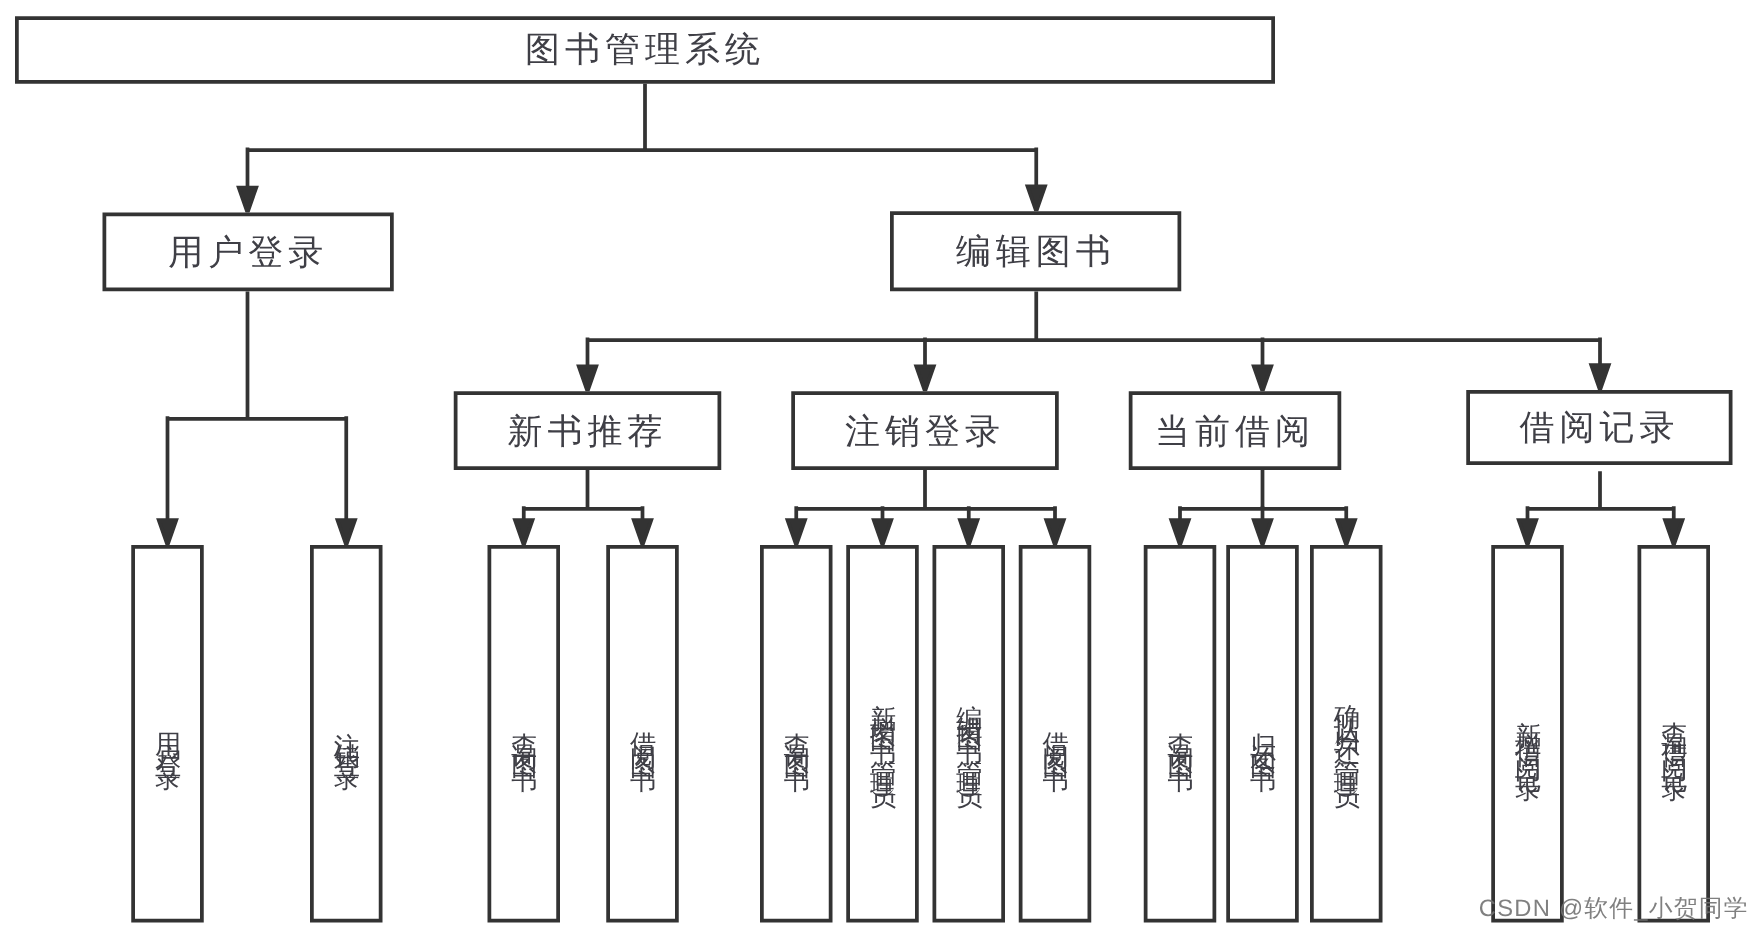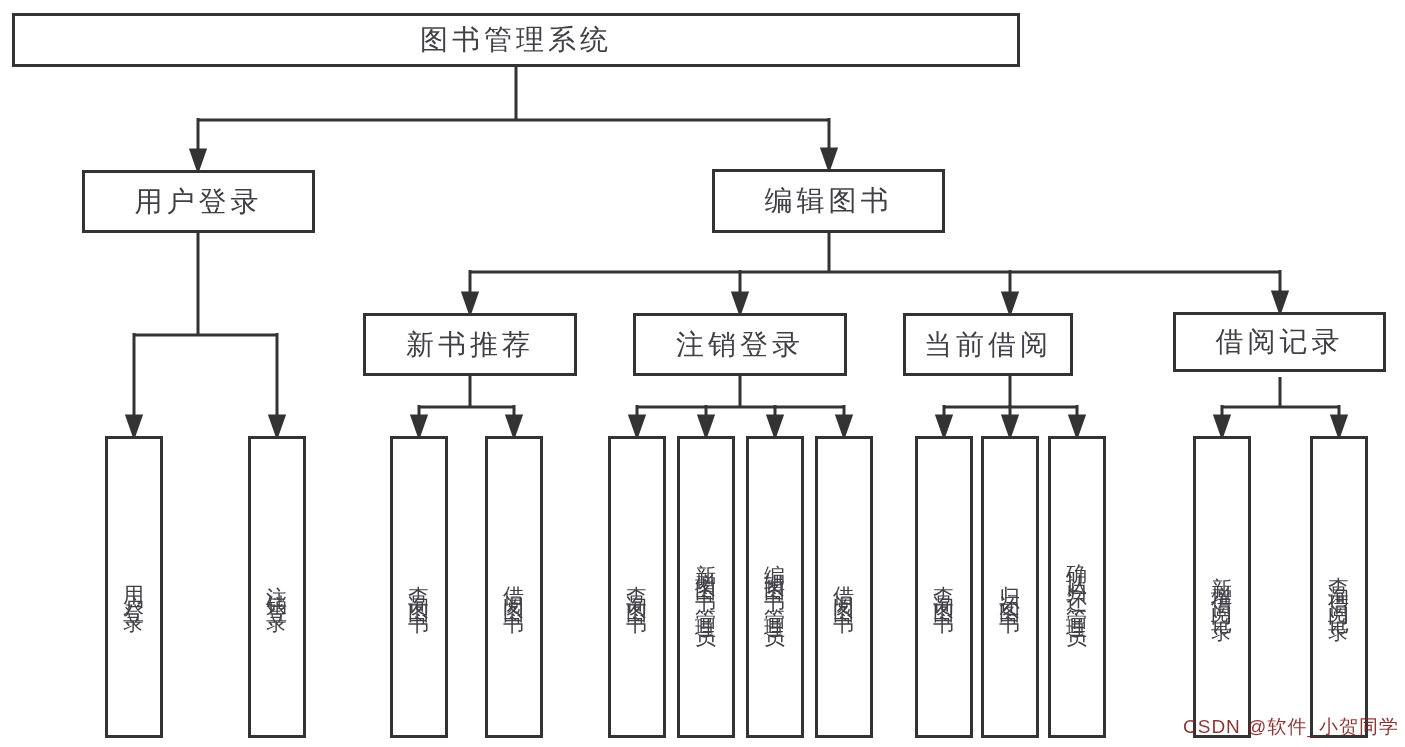"CSDN @软件_小贺同学" .watermark { color: #7f1d1d -> #737373 }
